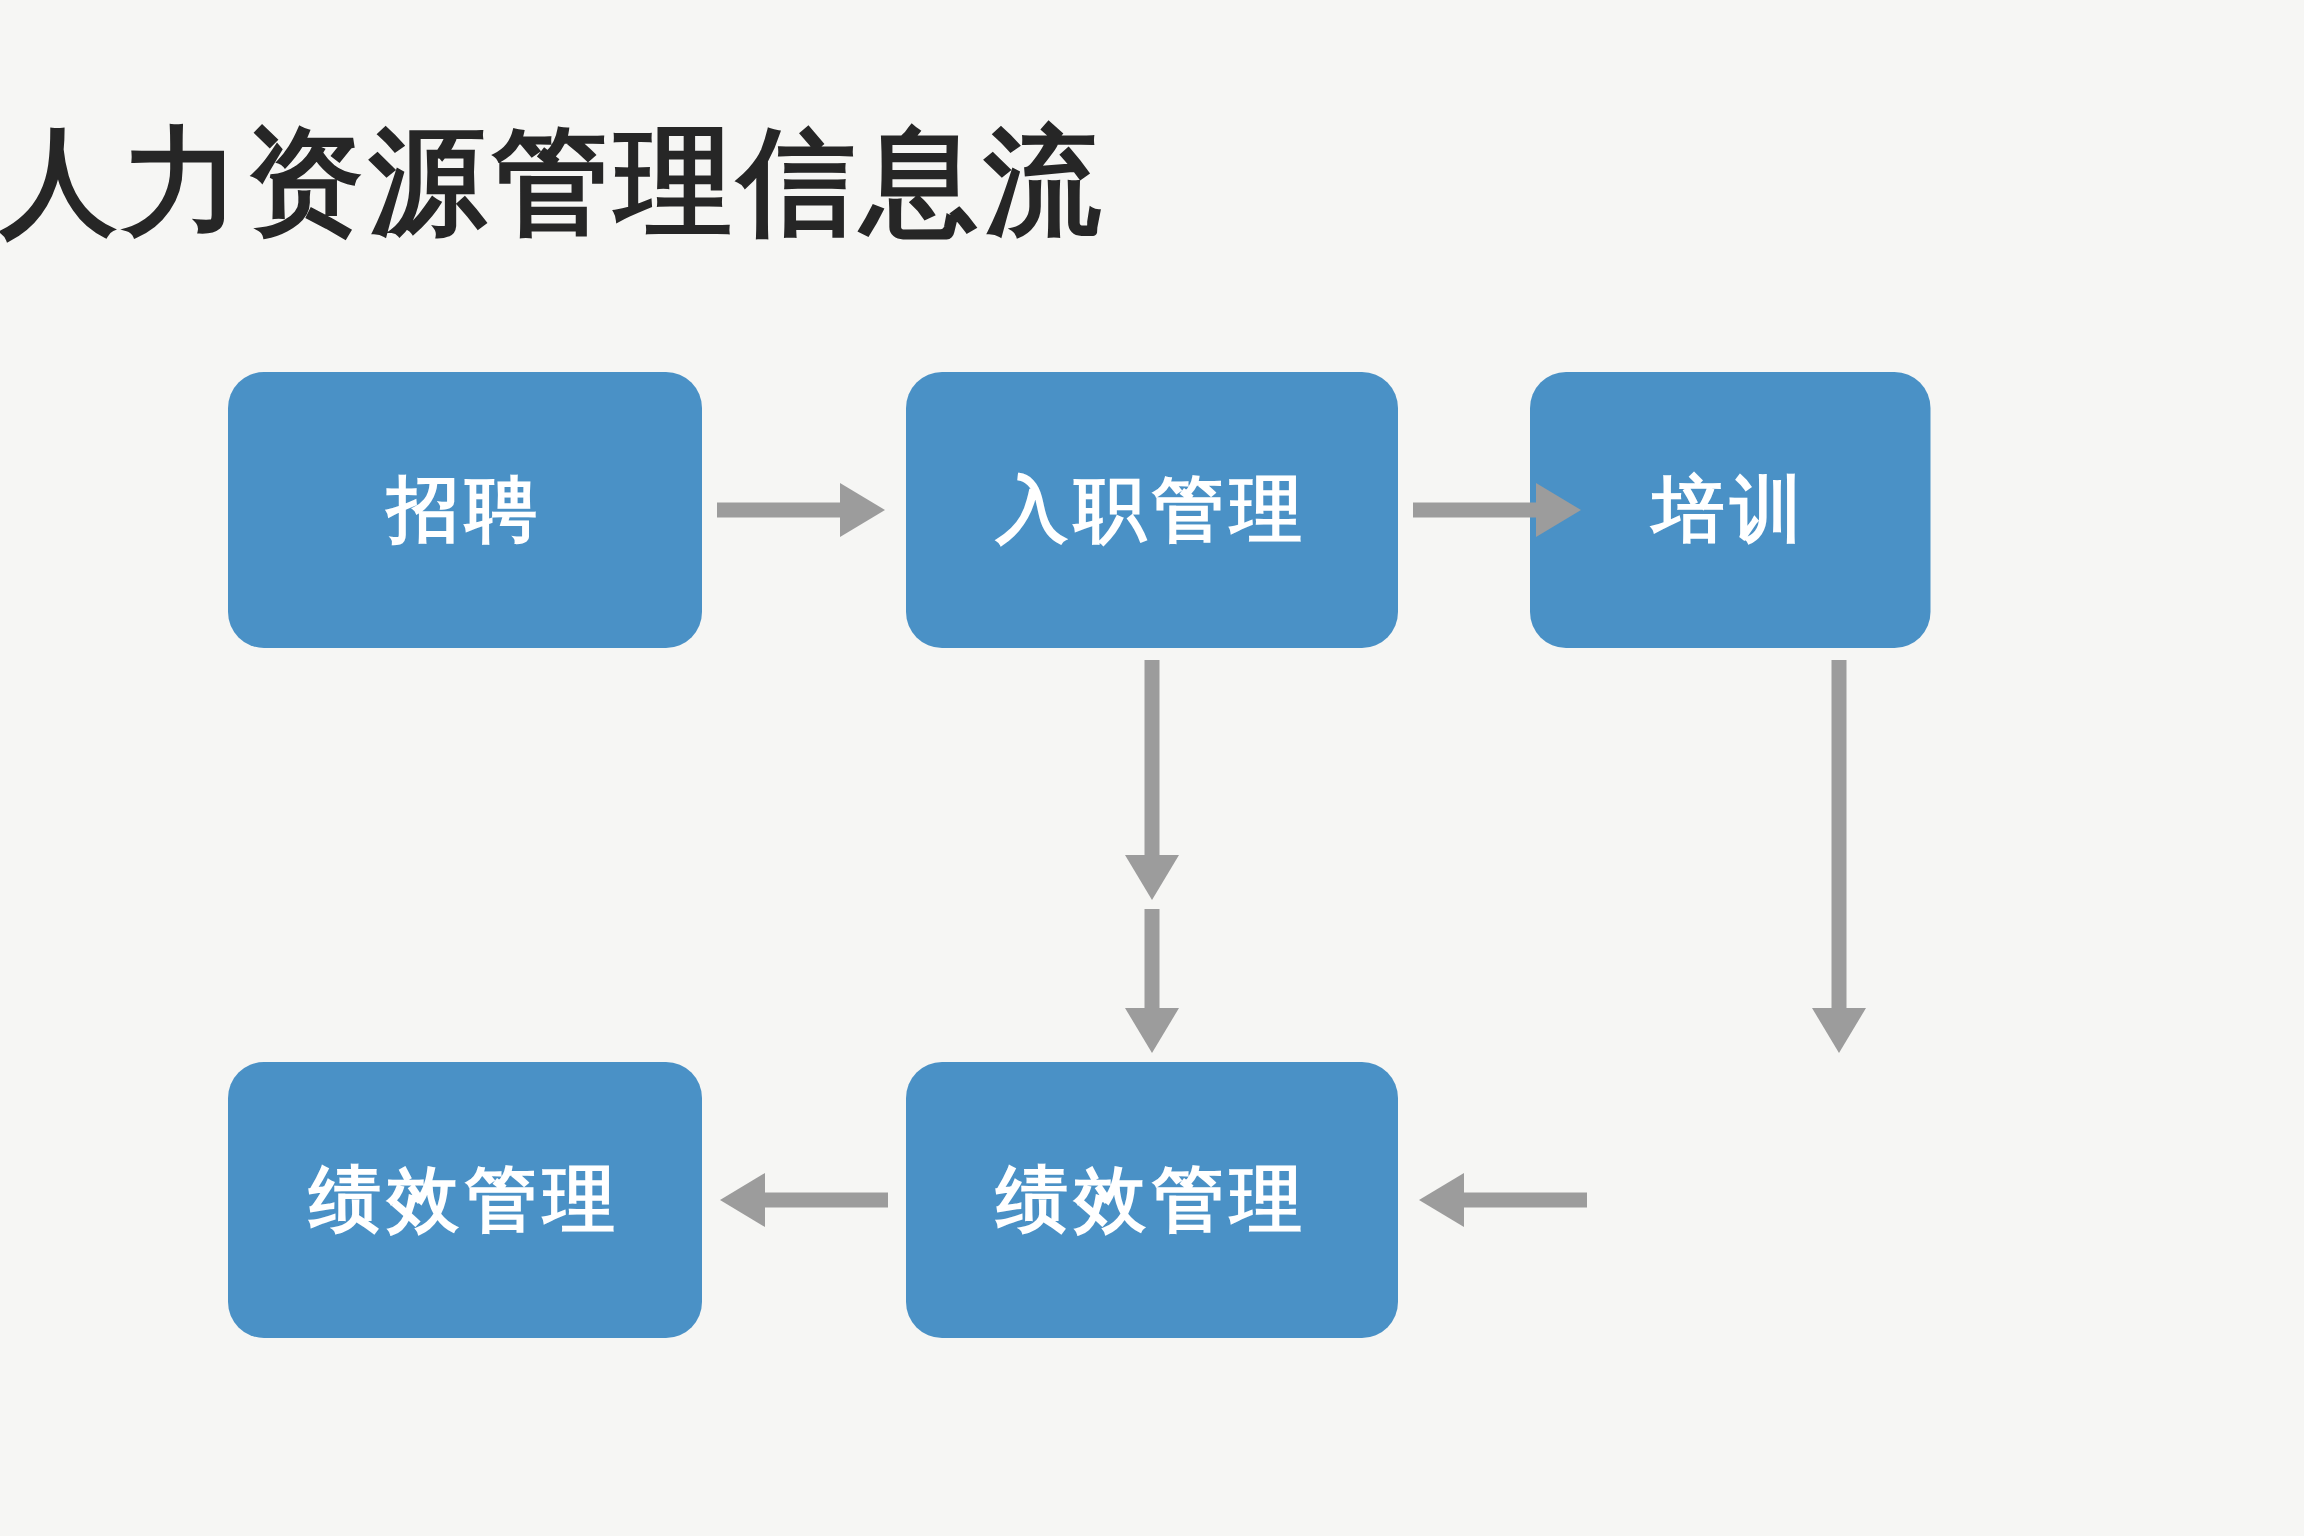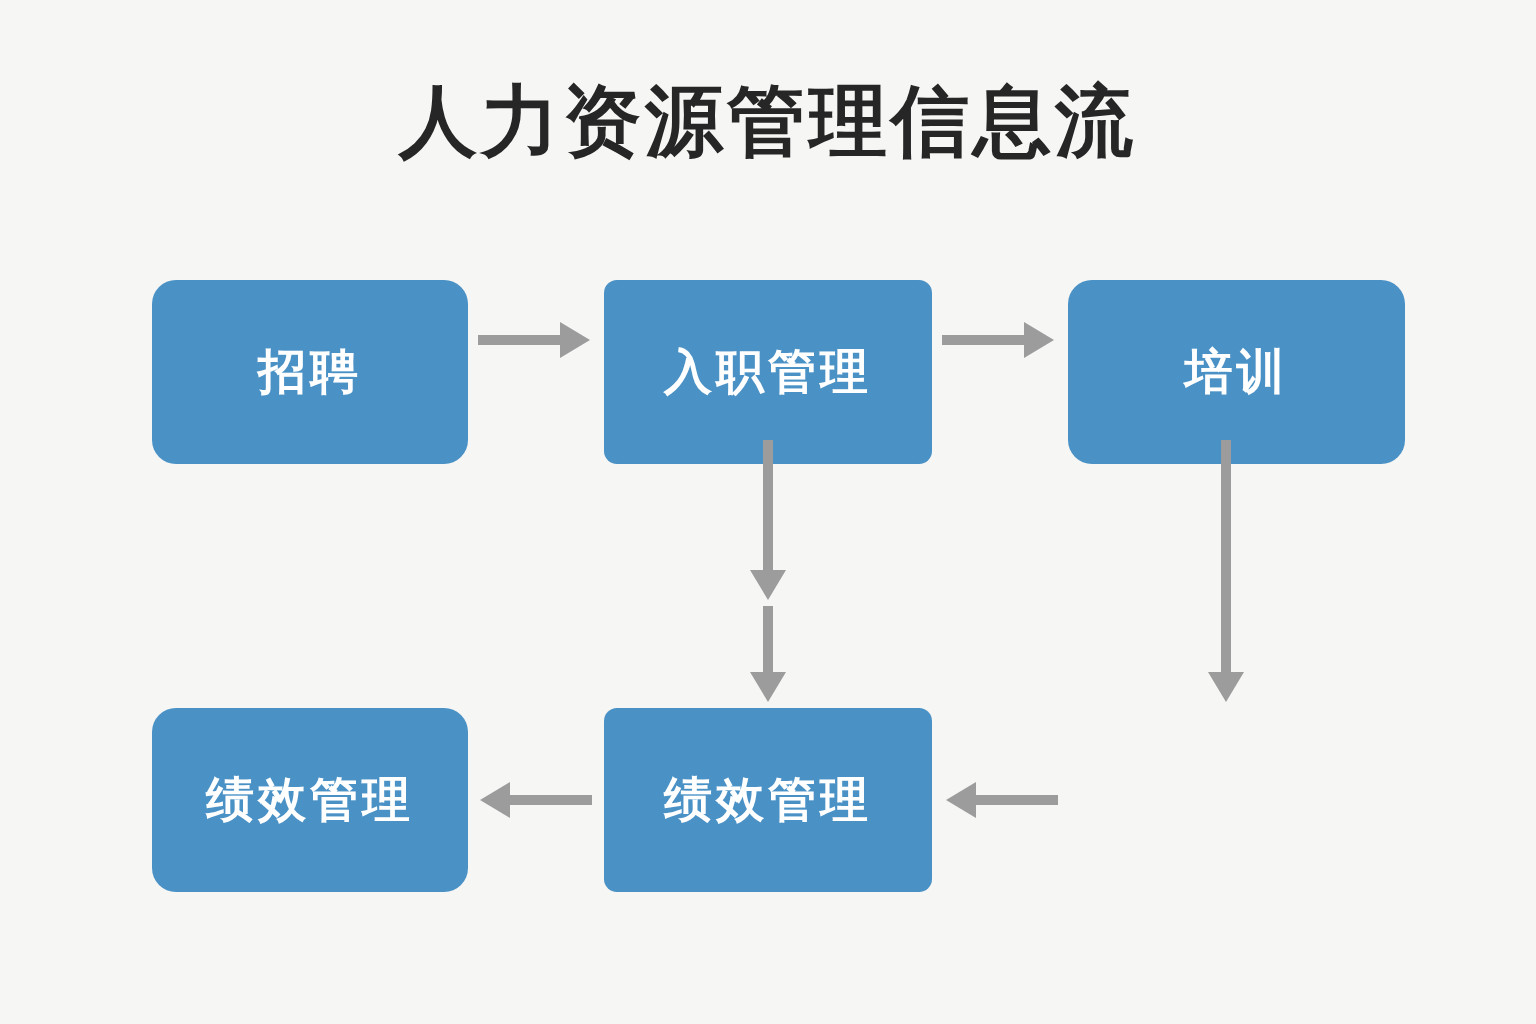"人力资源管理信息流" .diagram-title { text-align: center -> left }
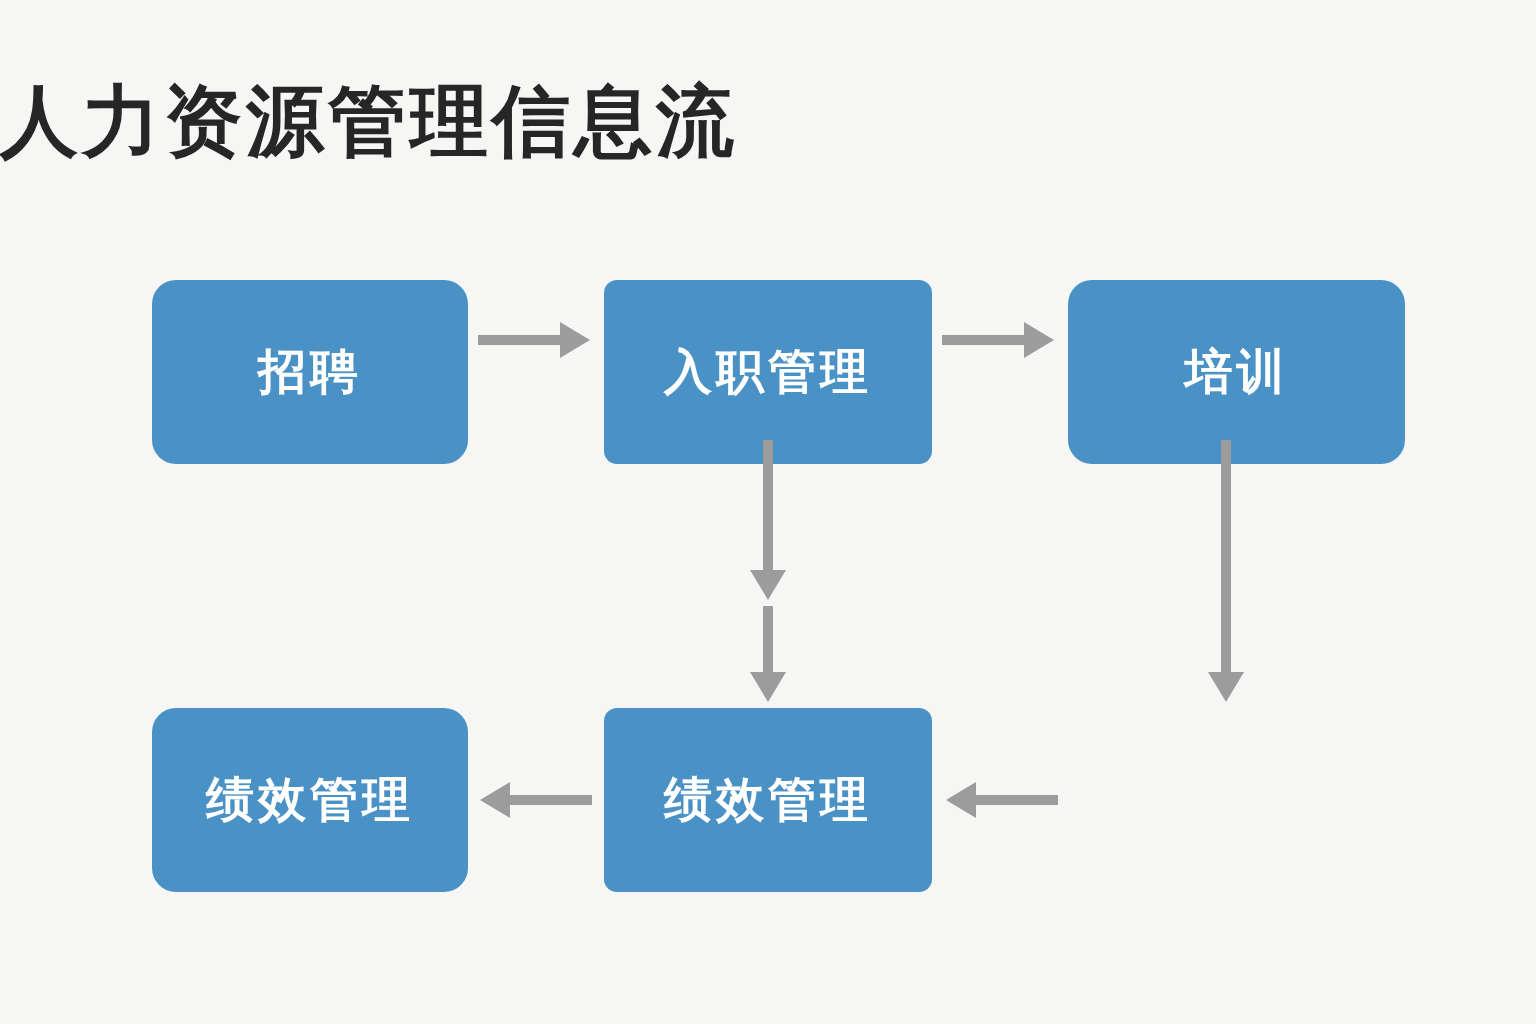"招聘" .row-top { margin-top: 32px -> none }
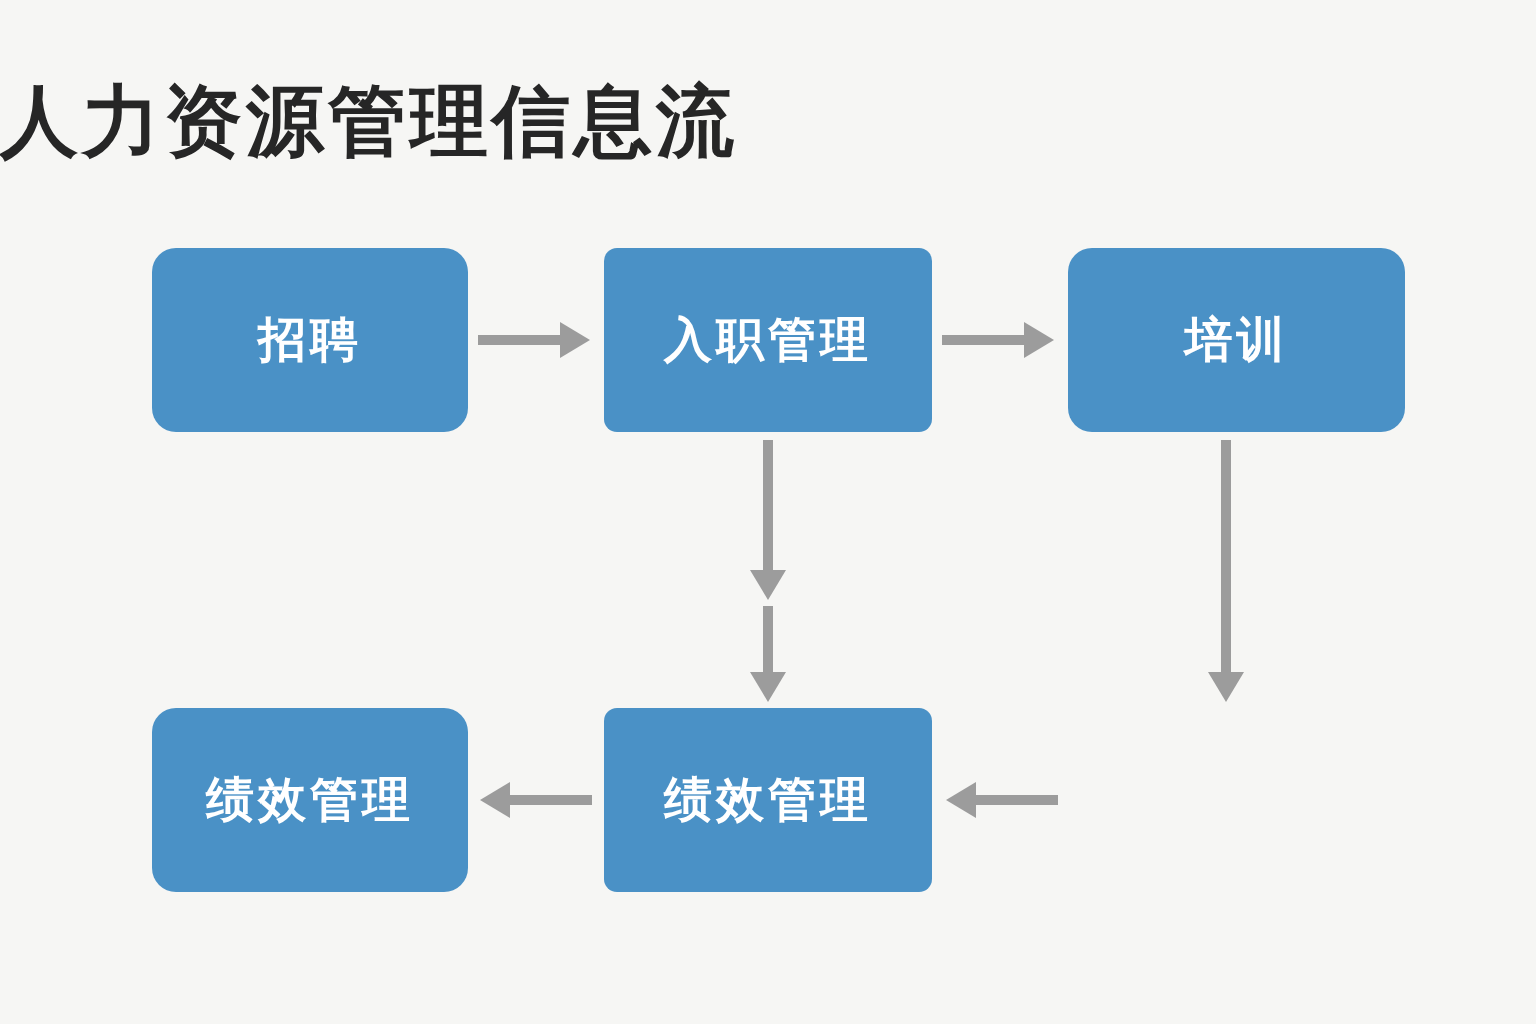"入职管理" .col-1 { border-radius: 13px -> none }
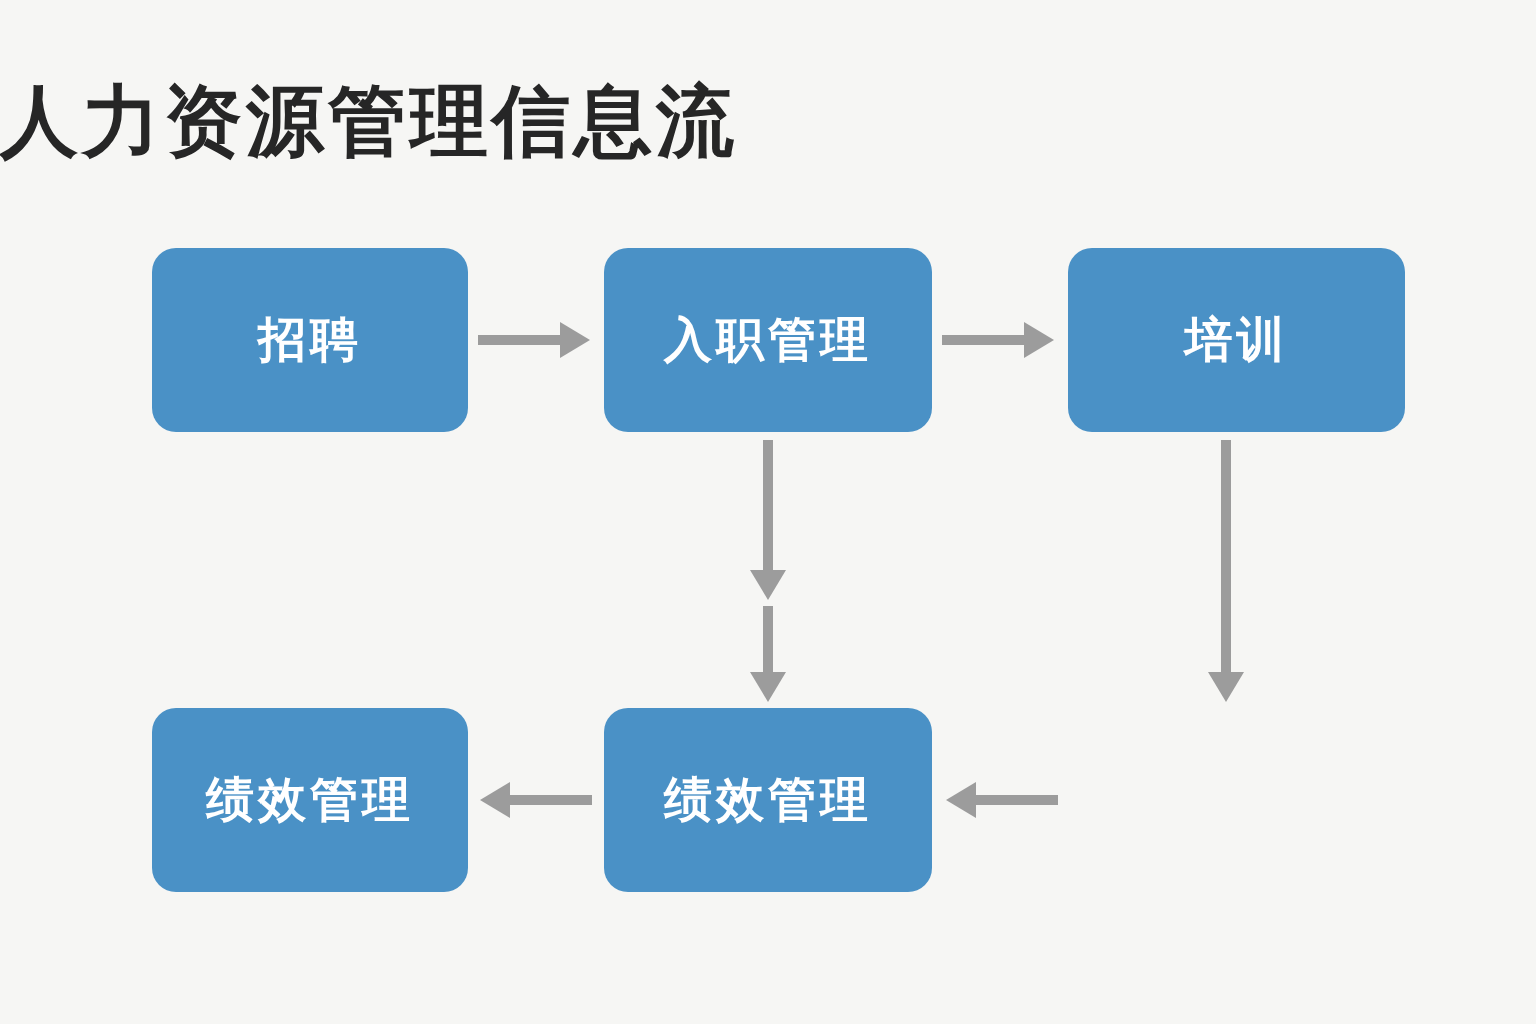"培训" .col-2 { left: 1068px -> 1020px; width: 337px -> 267px }
